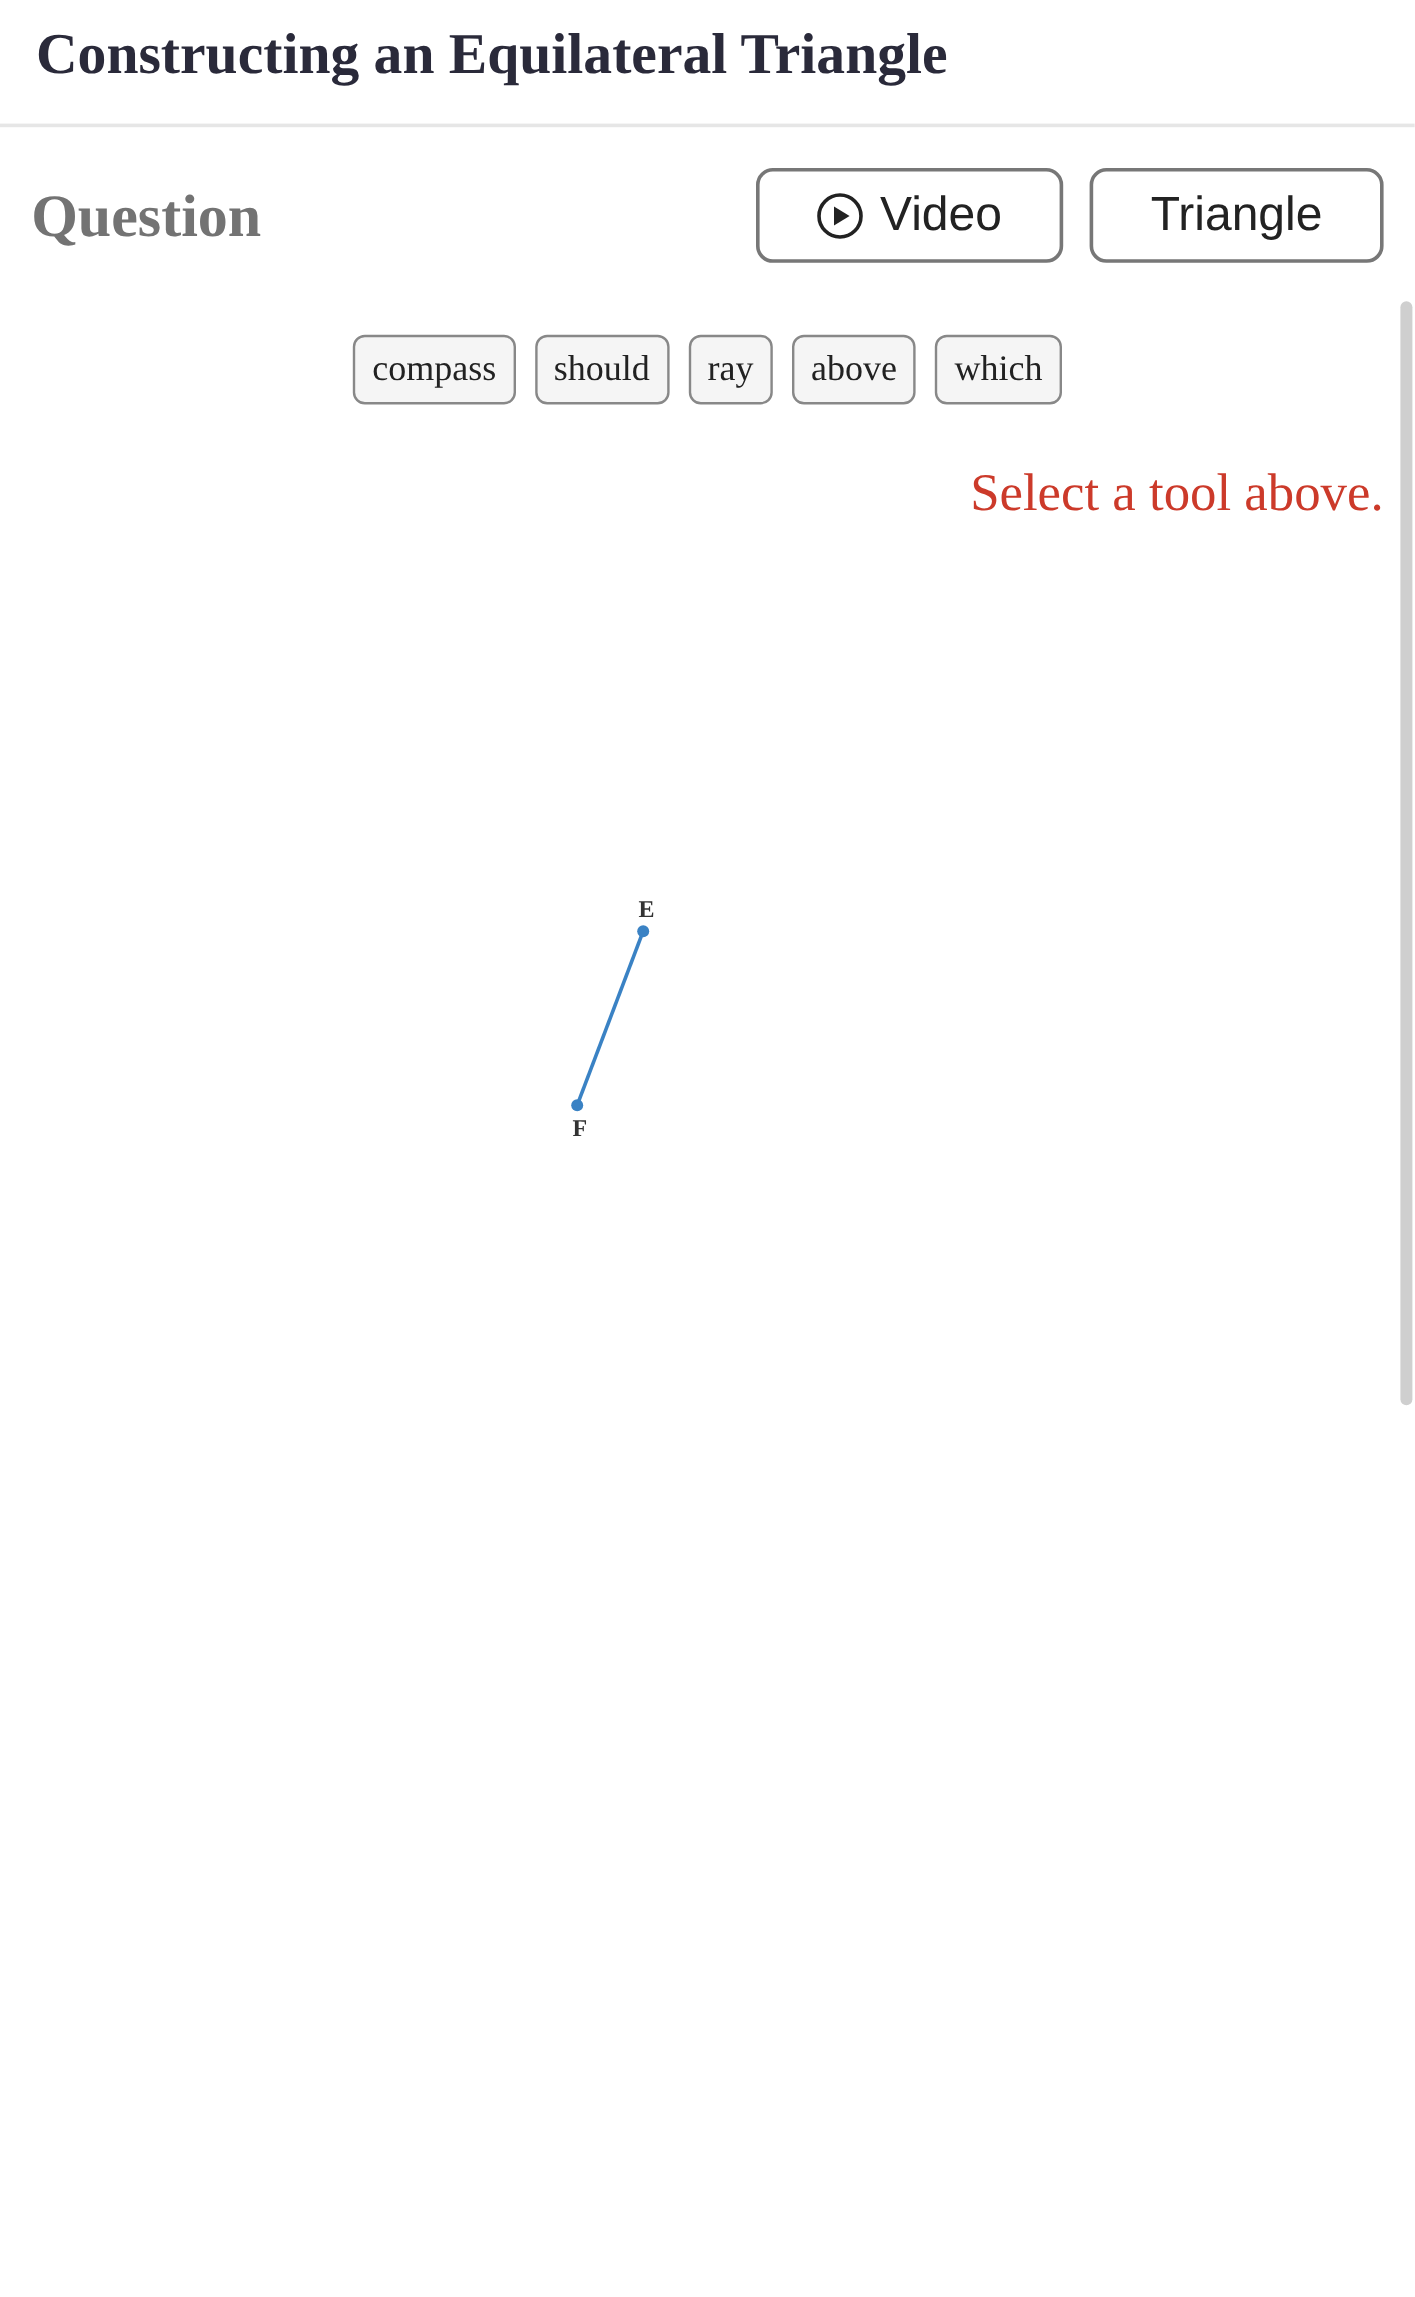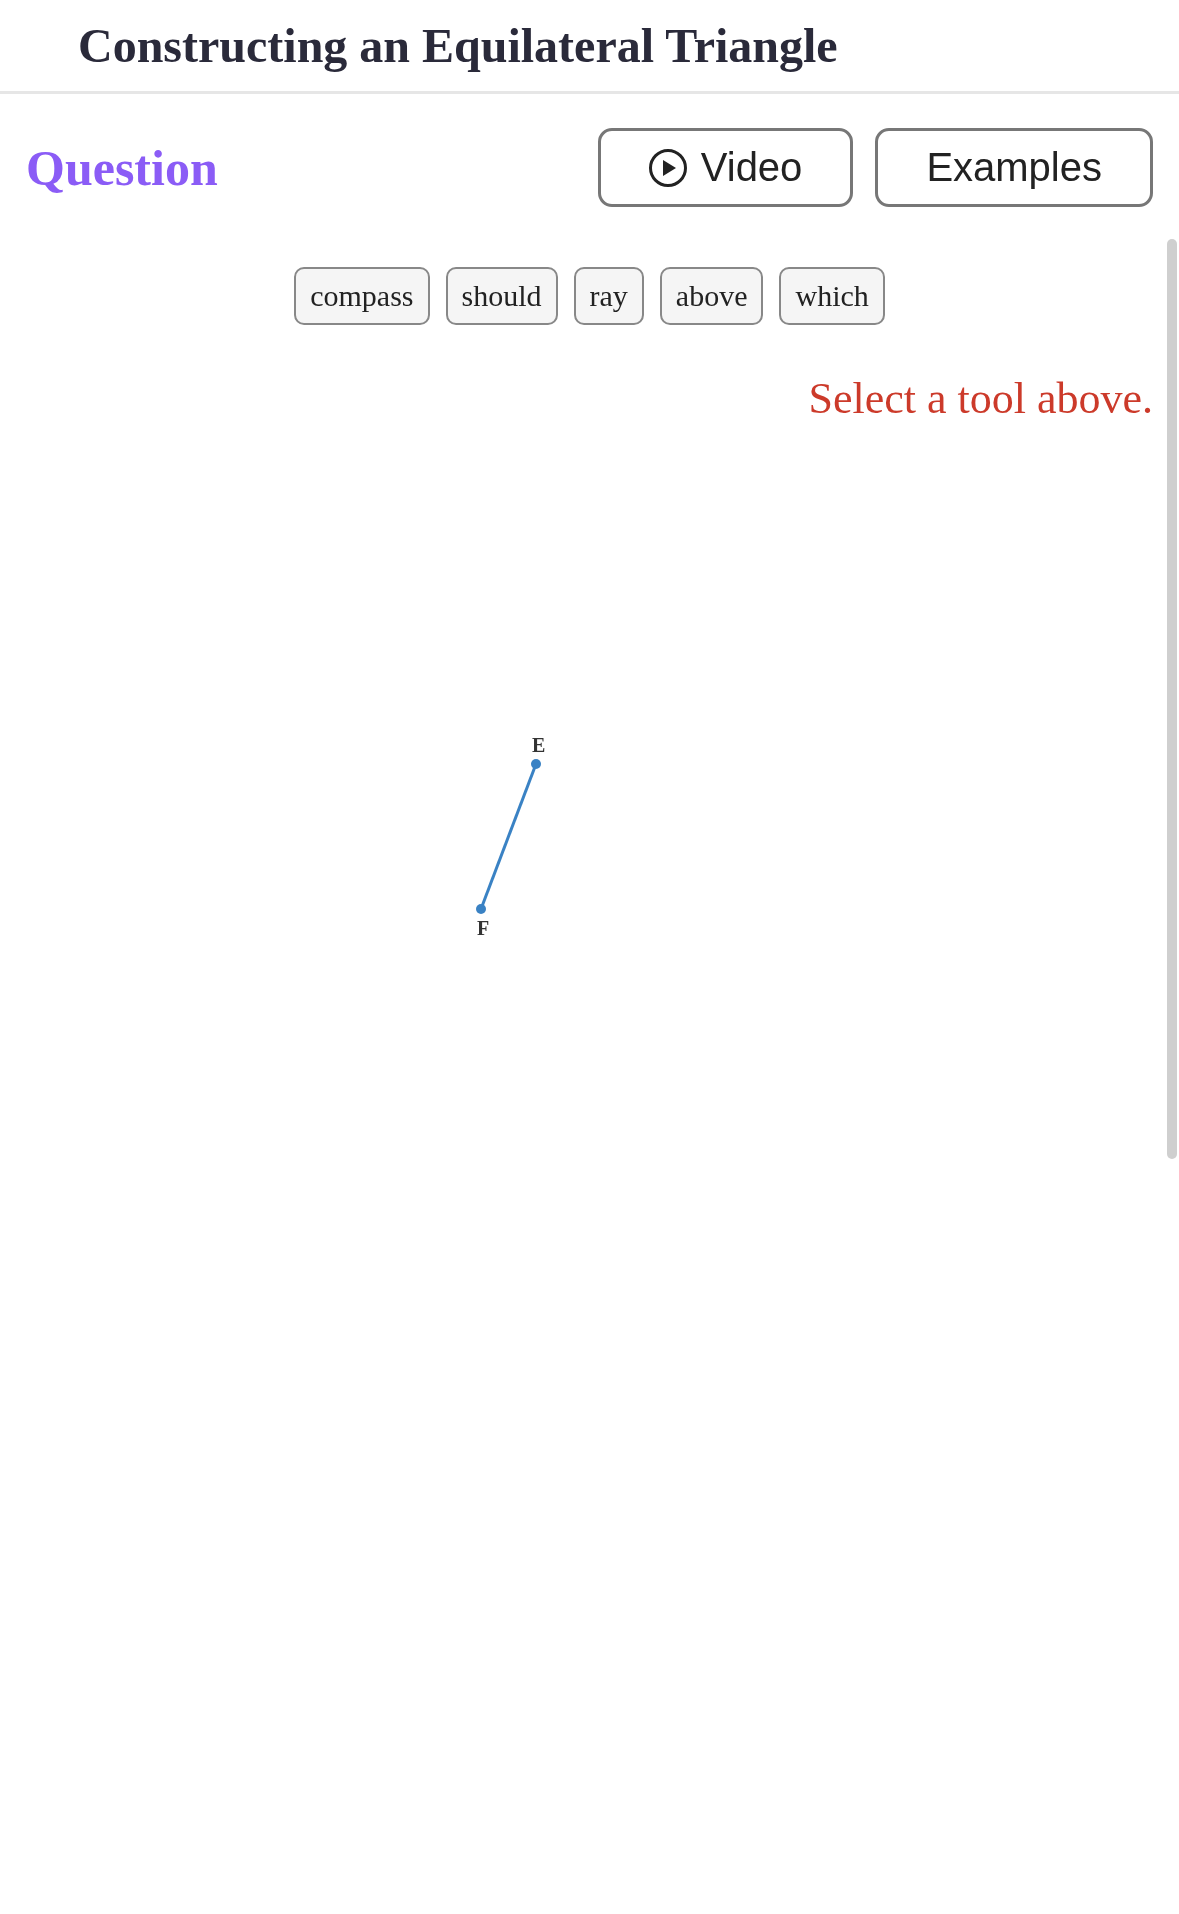"Constructing an Equilateral Triangle" .page-title { margin-left: 48px -> none; padding: 18px 30px 18px 30px -> 18px 30px 30px 30px }
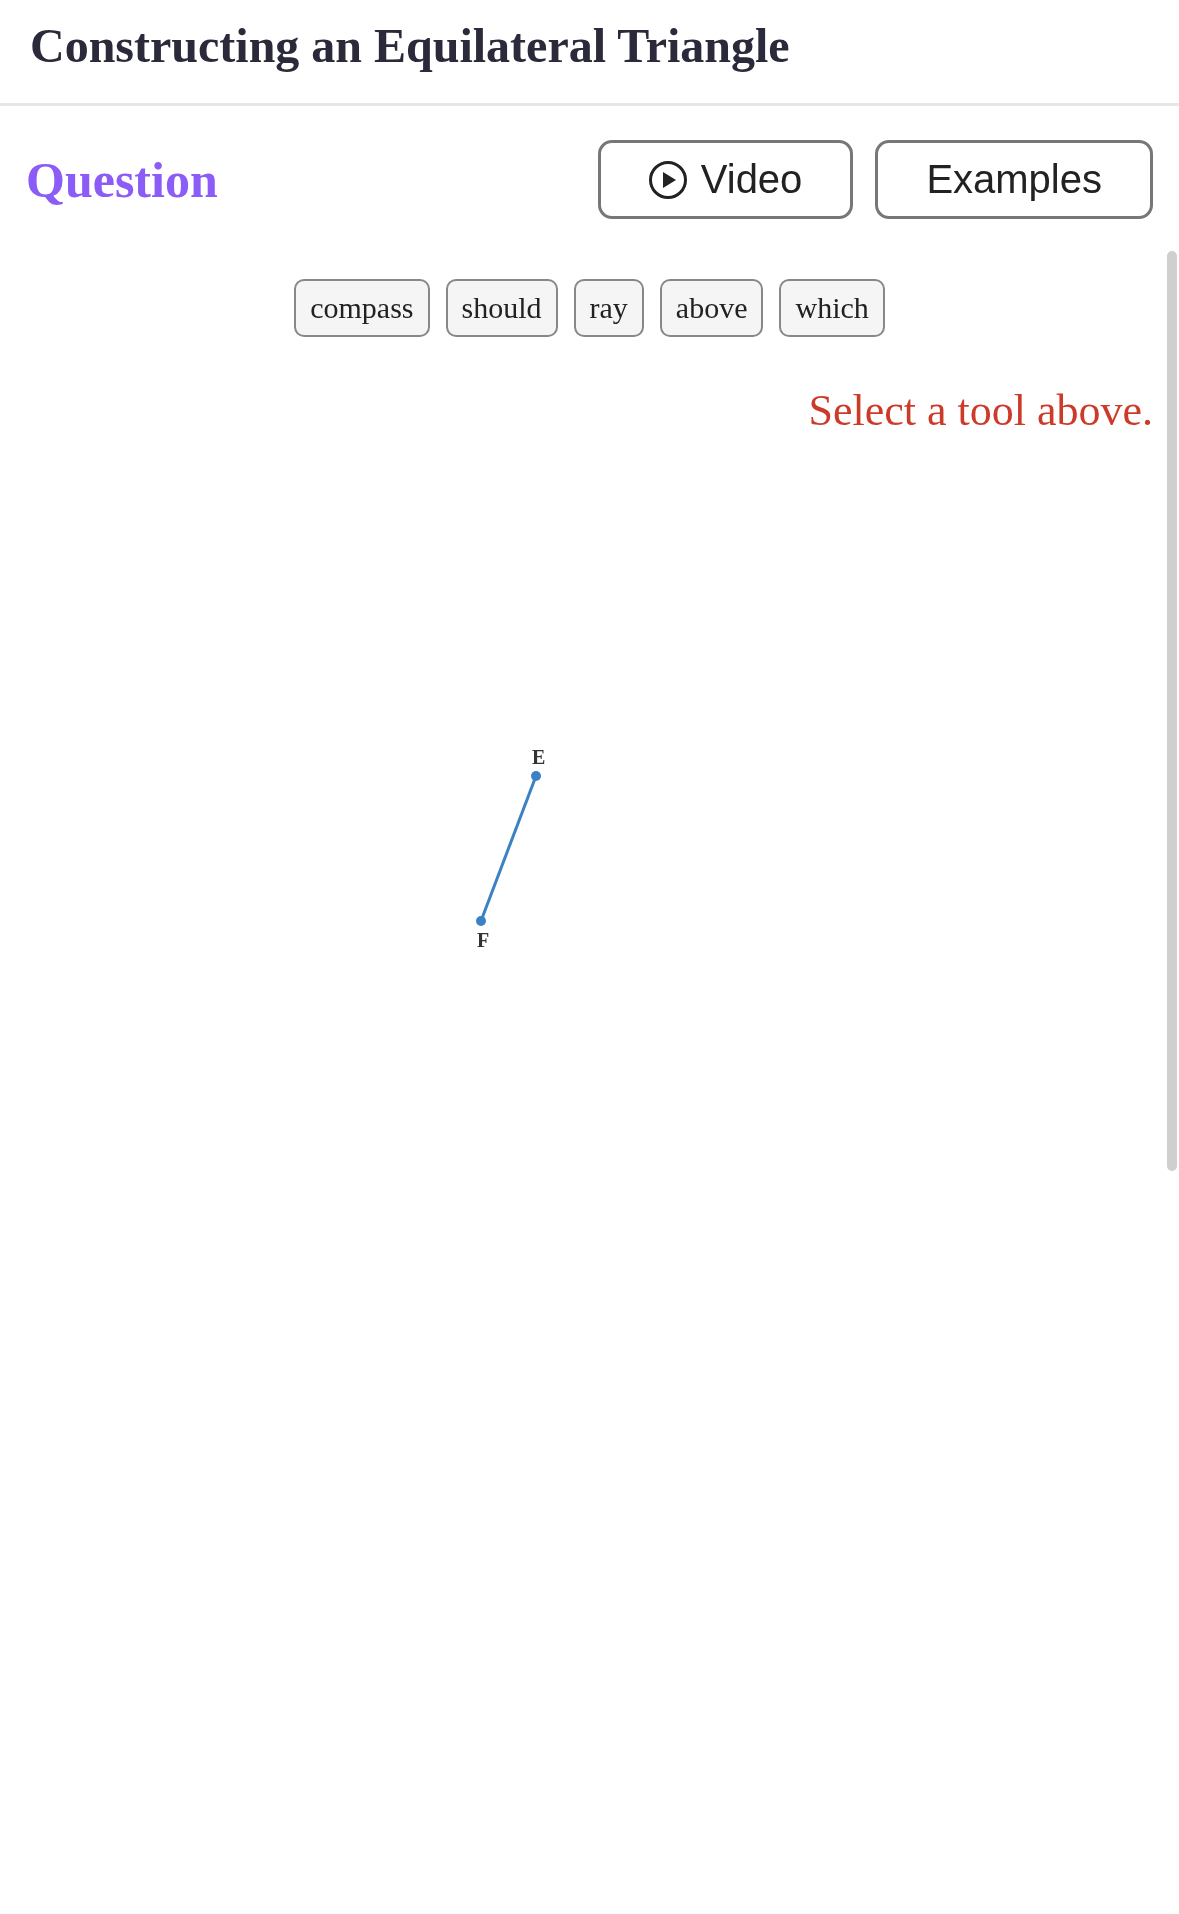"Question" .question-heading { color: #8b5cf6 -> #737373 }
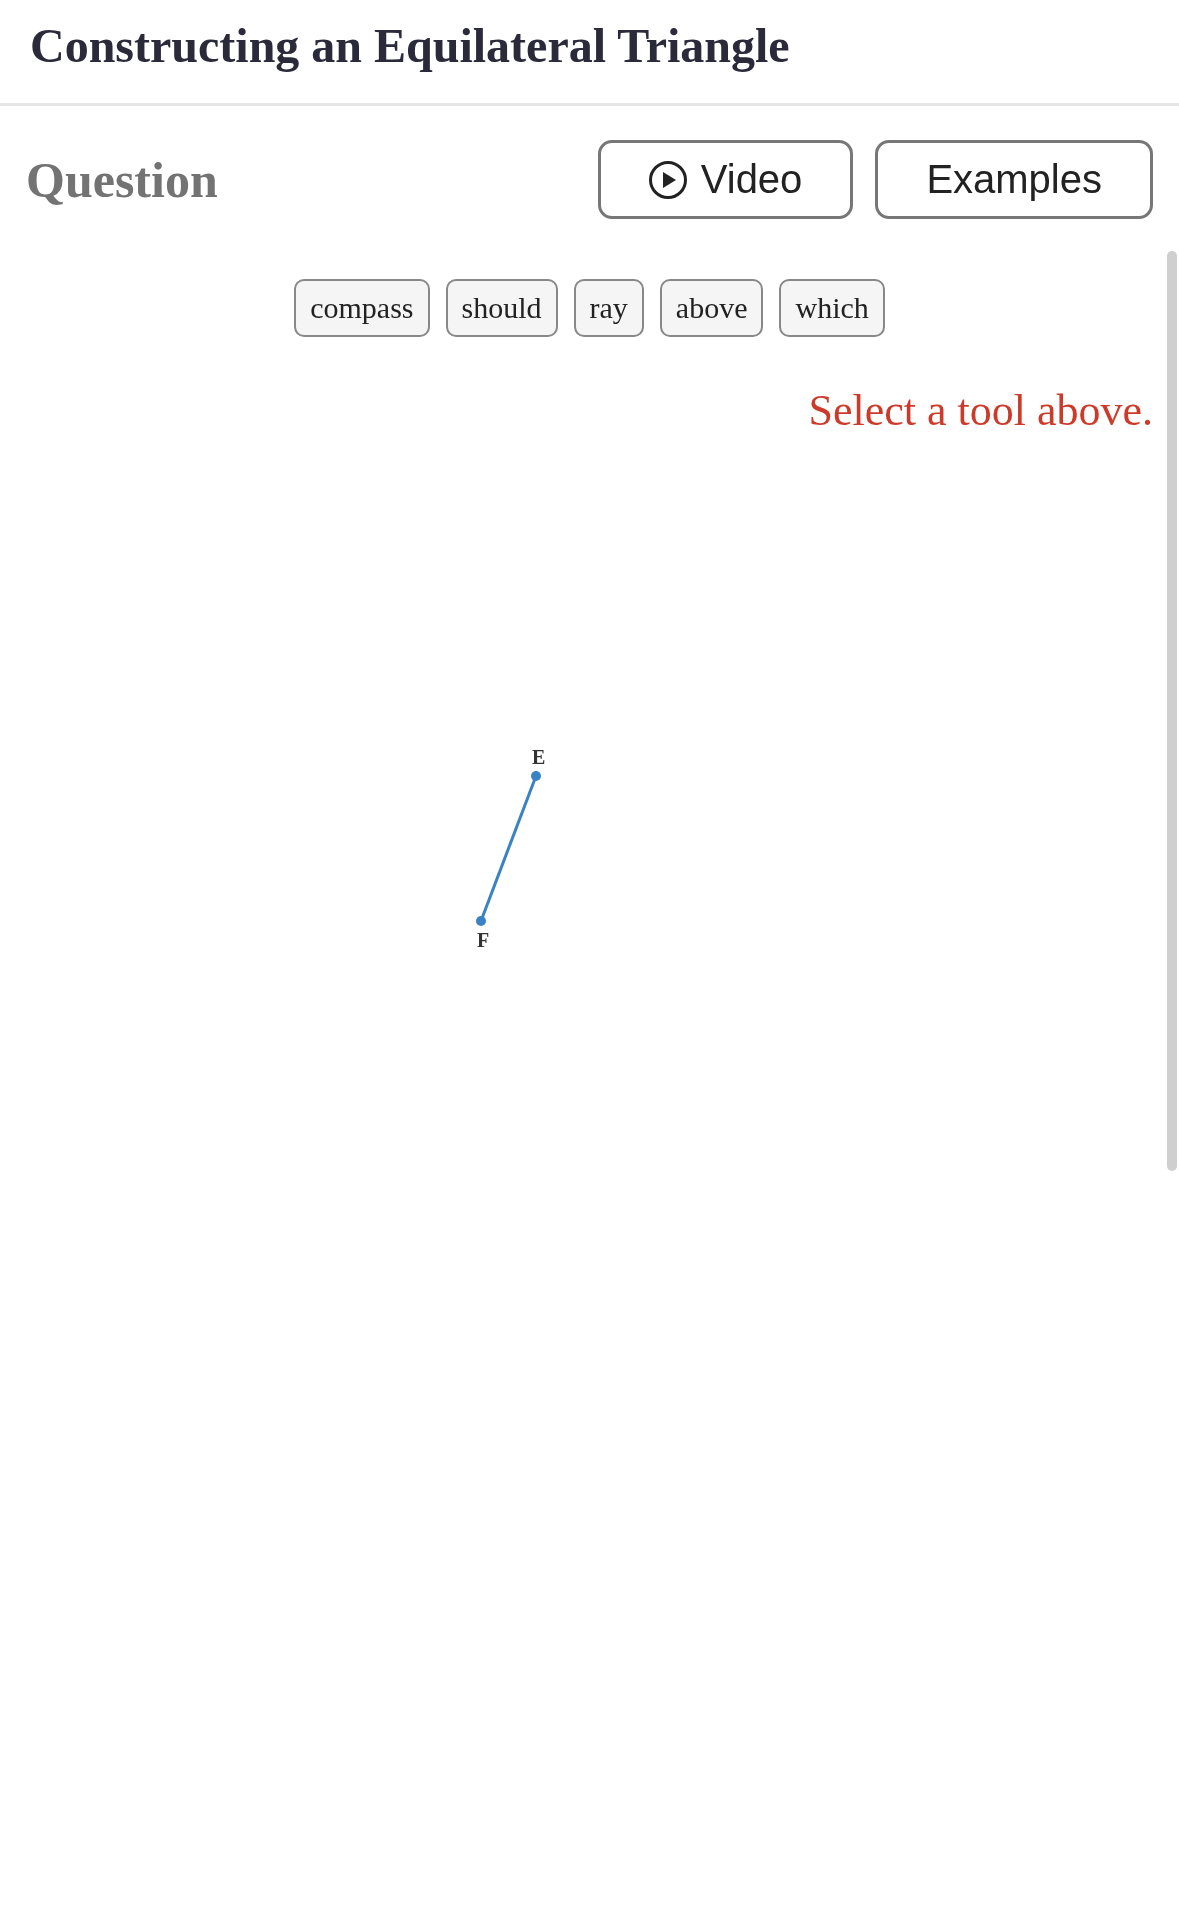"Examples" span { text: Examples -> Triangle }
